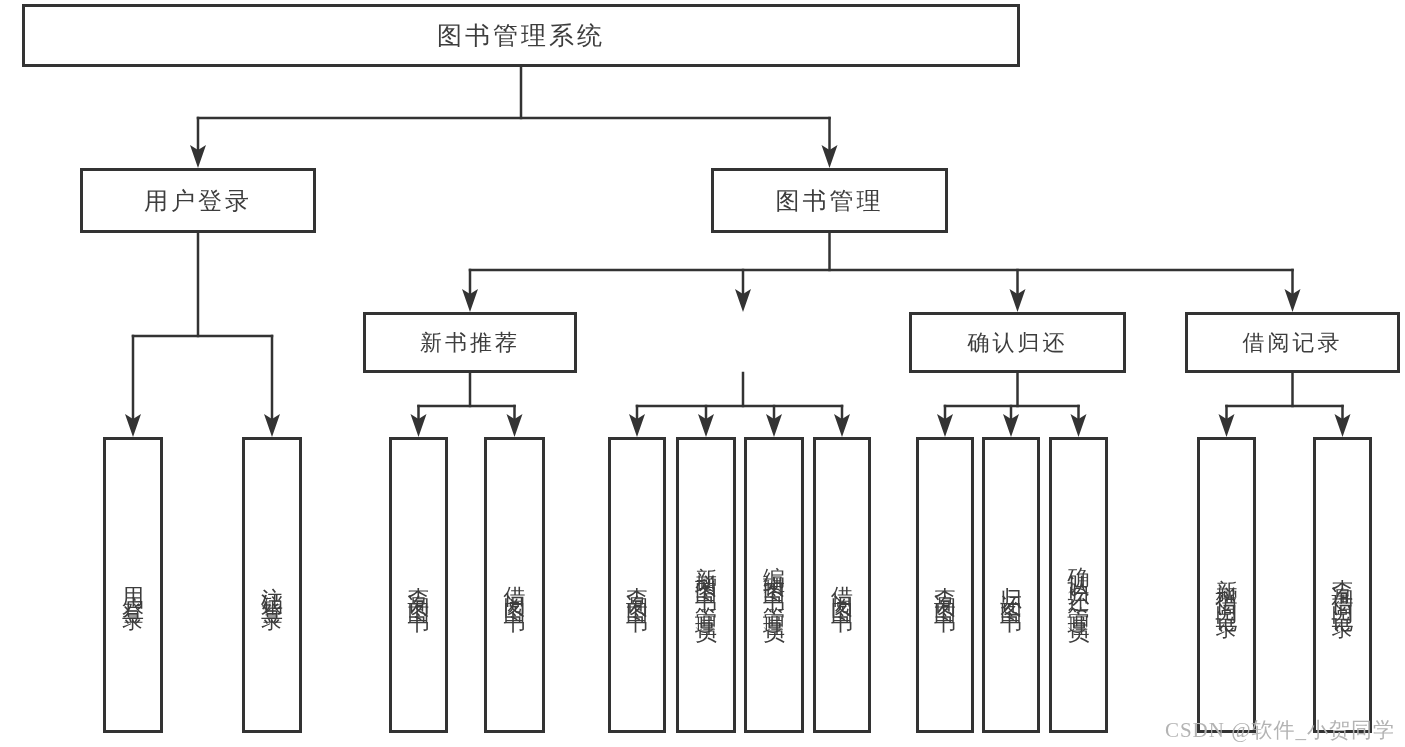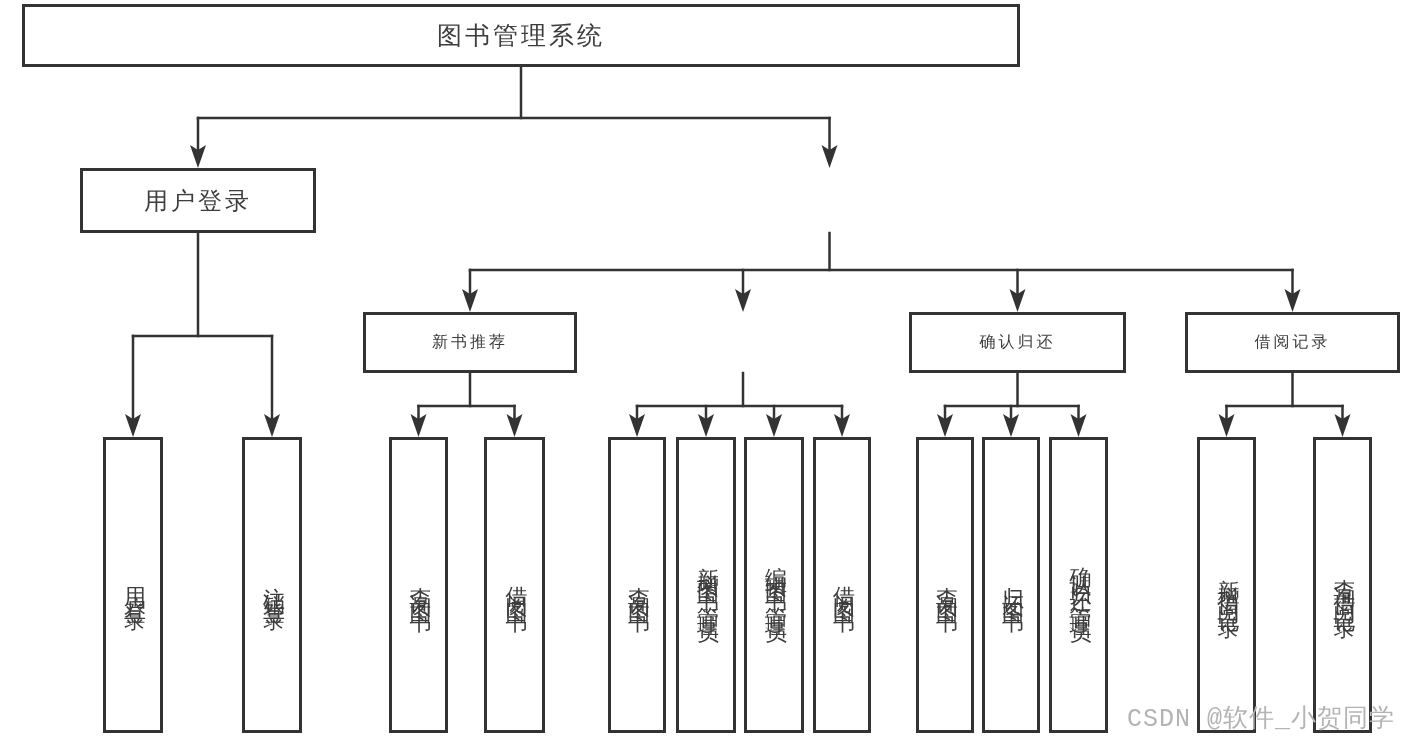"图书管理系统" .canvas { font-family: Liberation Mono, monospace -> Liberation Serif, serif }
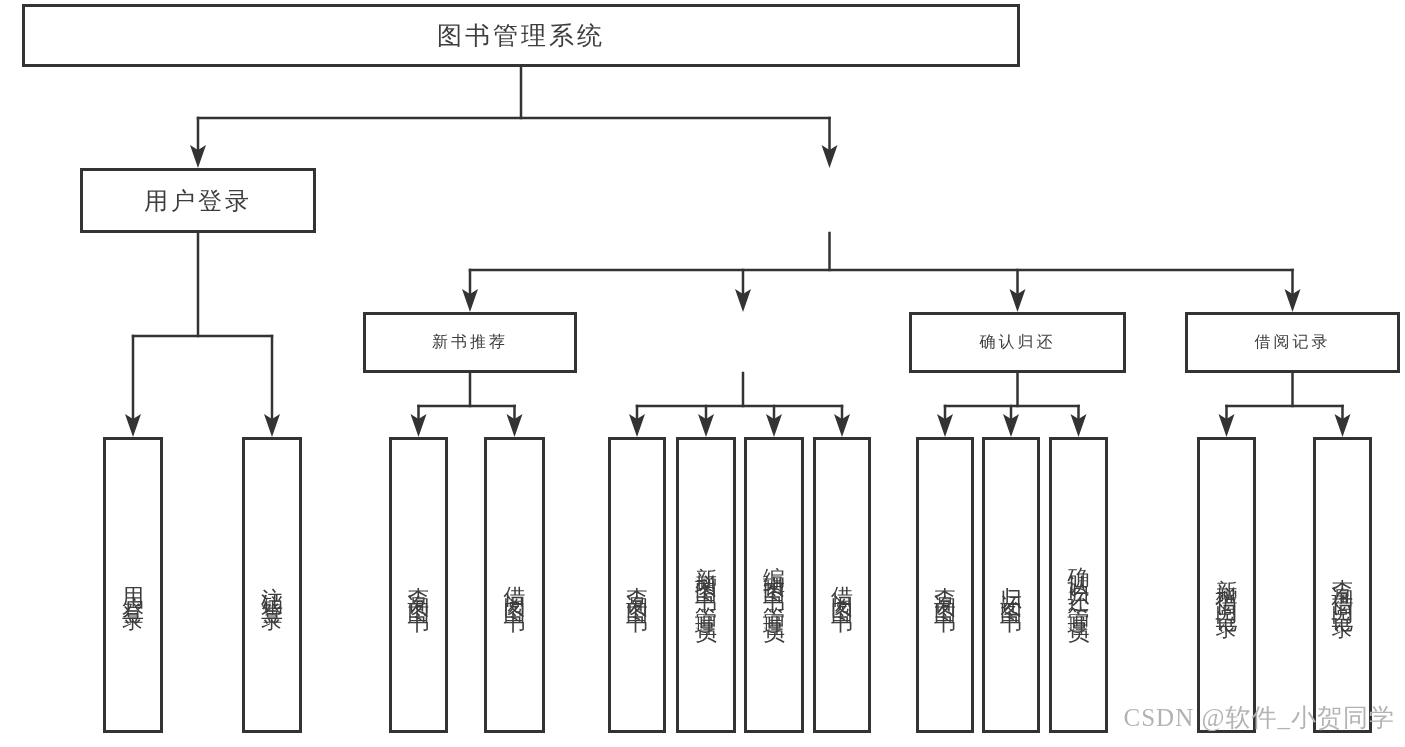"图书管理" div.box { html: none -> <div>图书管理</div> }
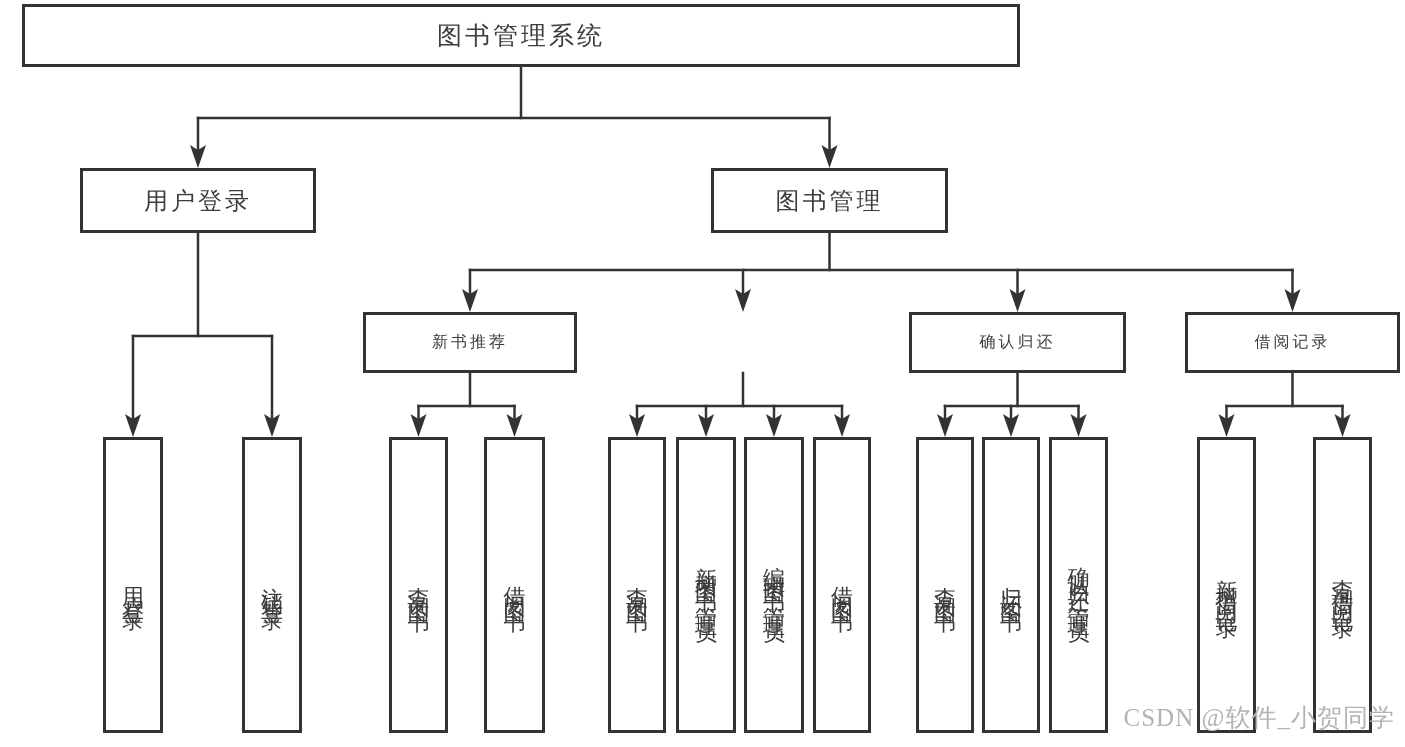"新书推荐" .level3-box { font-size: 16px -> 22px }
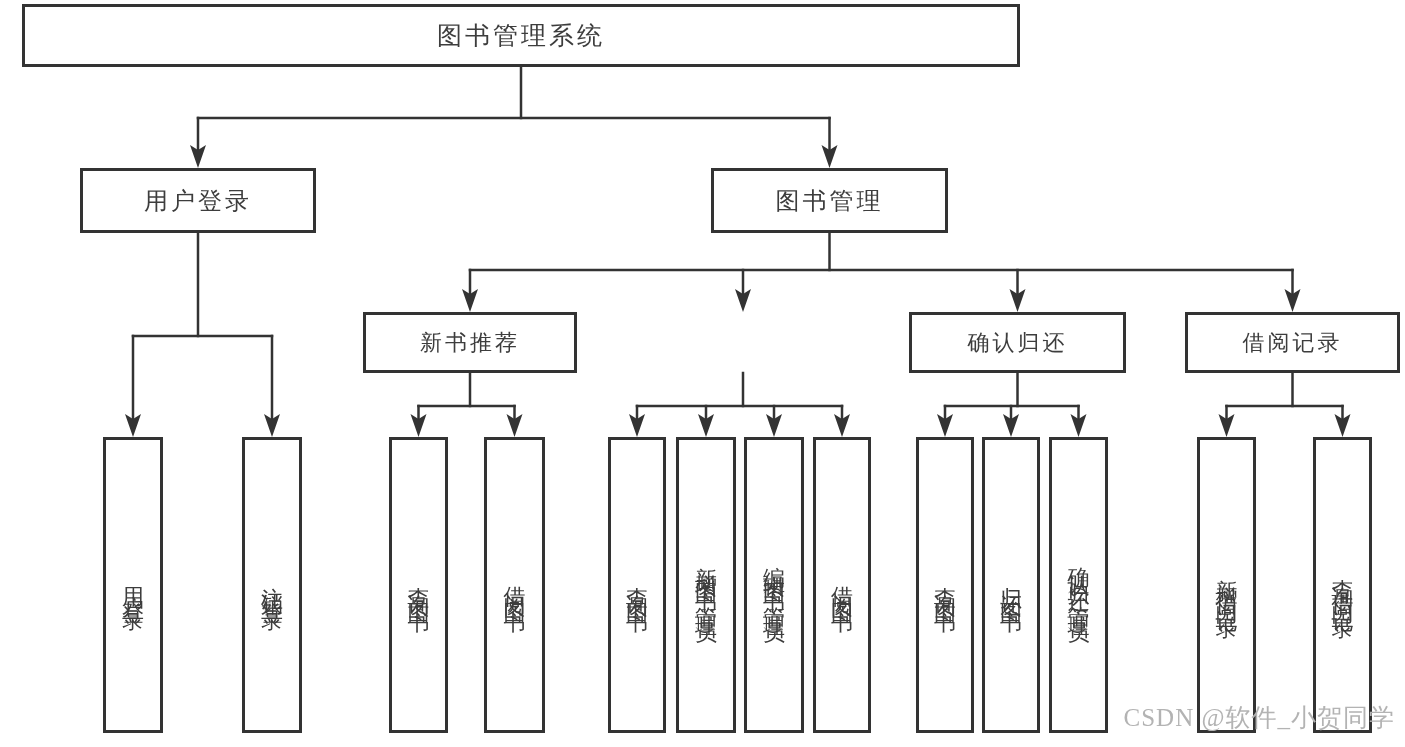"CSDN @软件_小贺同学" .watermark { bottom: 13px -> 3px; font-size: 25px -> 21px }
